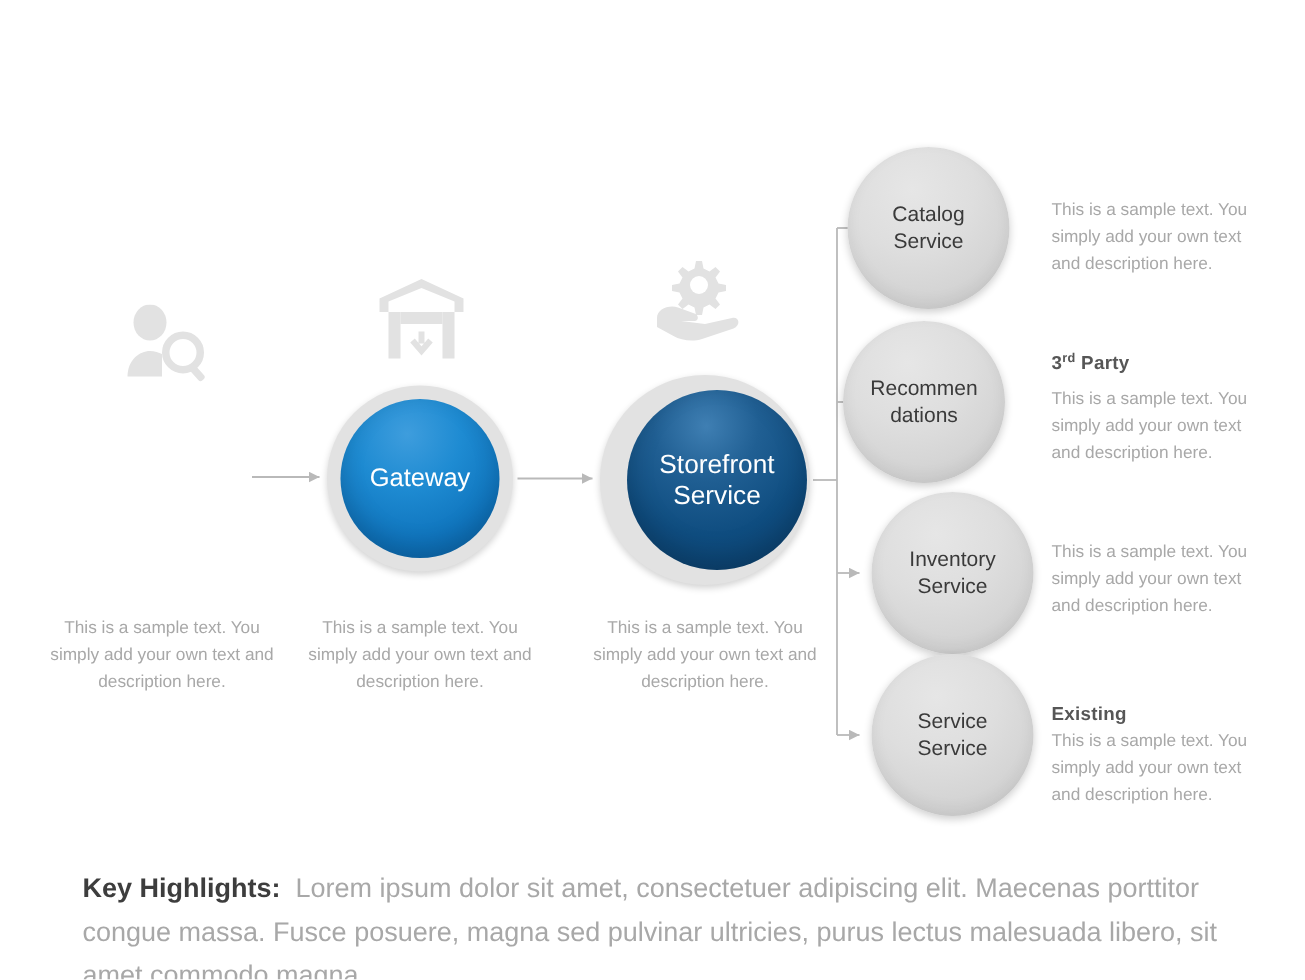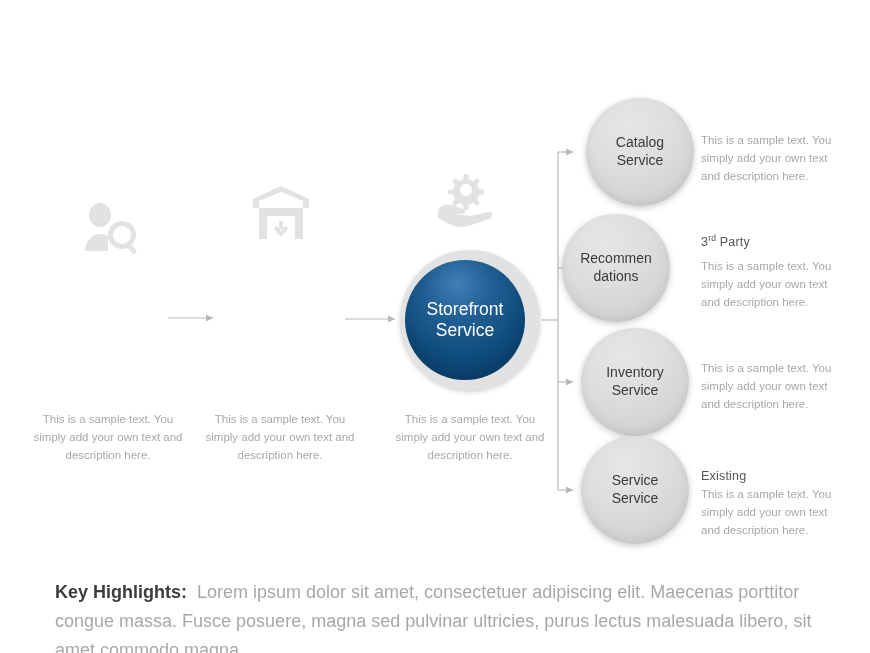"Catalog" div.gnode { left: 586px -> 565px }
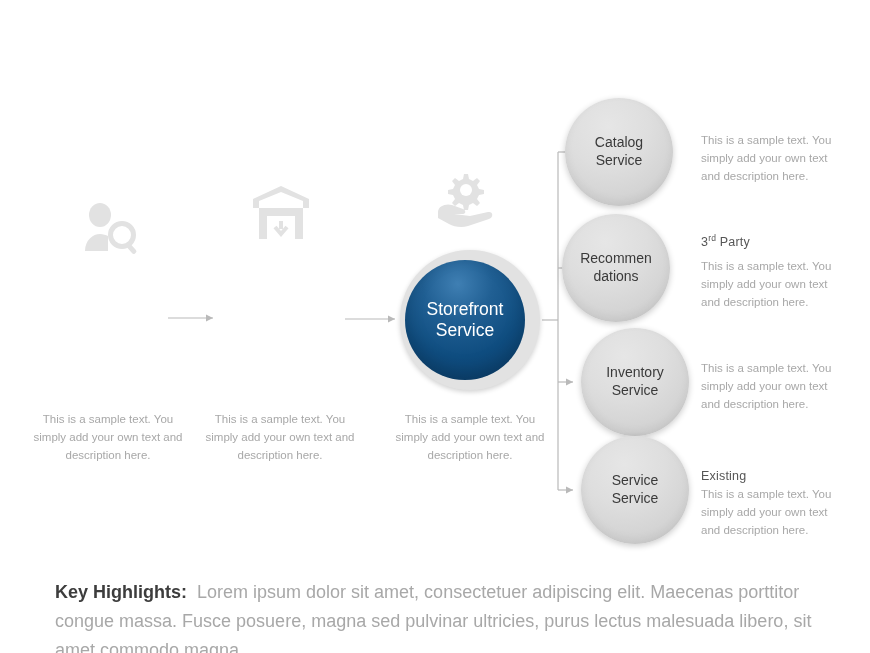"3rd Party" .rhead { font-weight: normal -> bold }
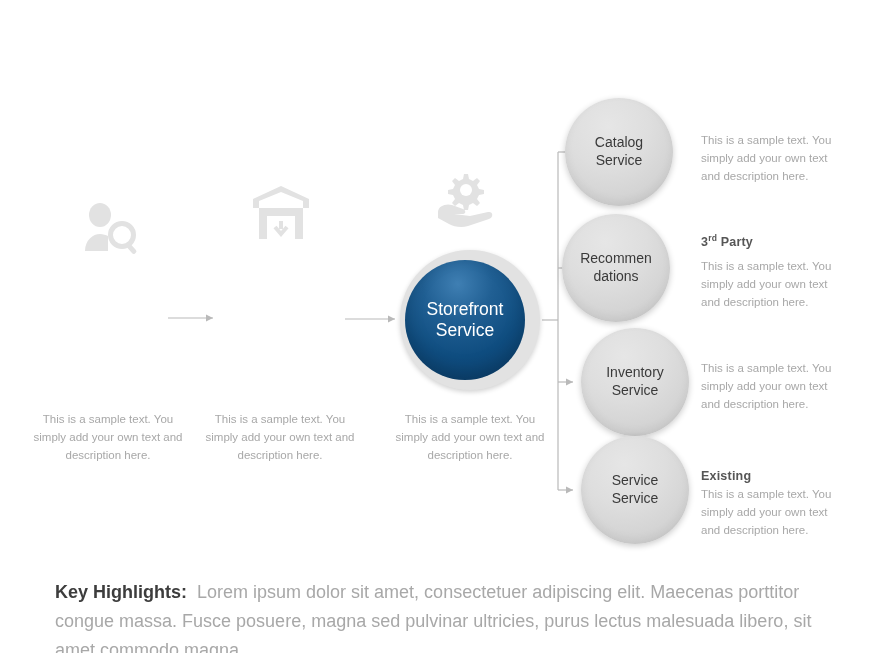"Gateway" div.node { html: none -> <div> <div> <div> <div>Gateway</div> </div> </div> </div> }
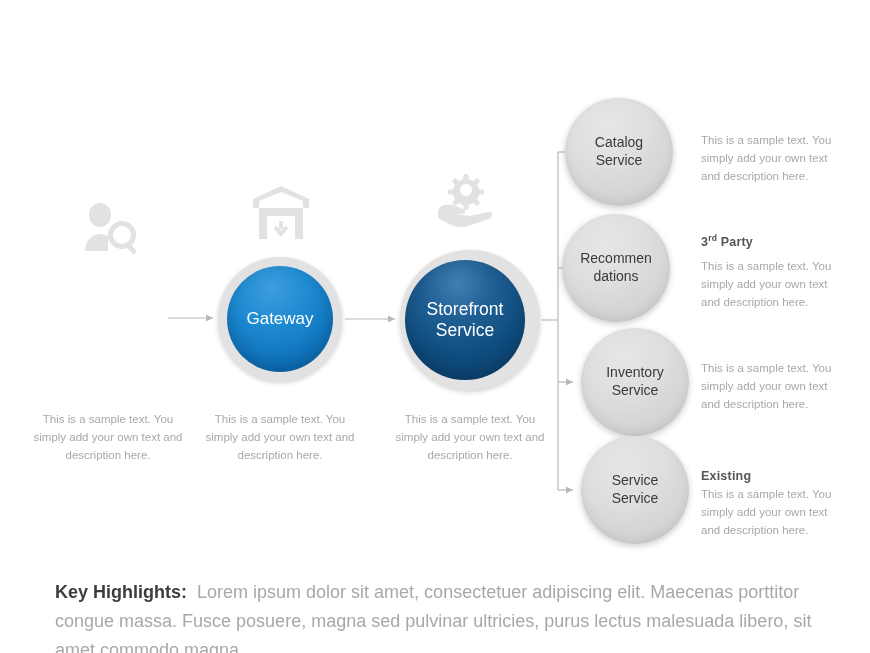"Storefront" #node-storefront .node-inner { left: 5px -> 18px }
